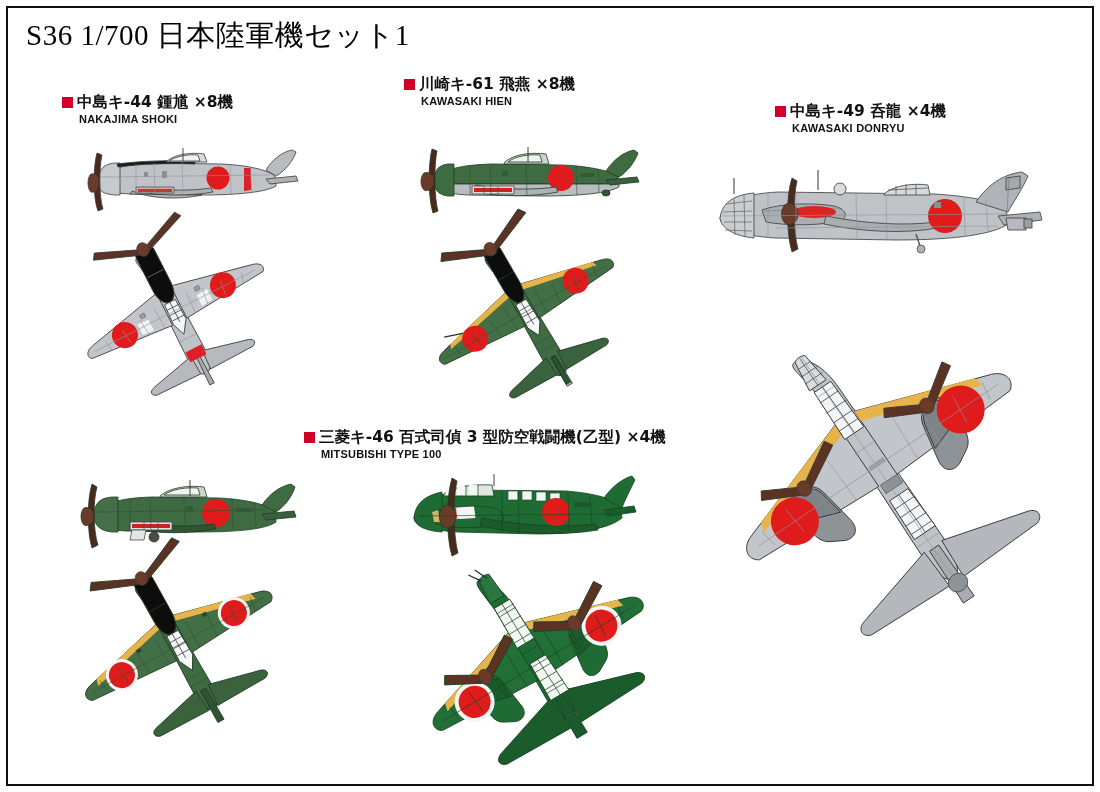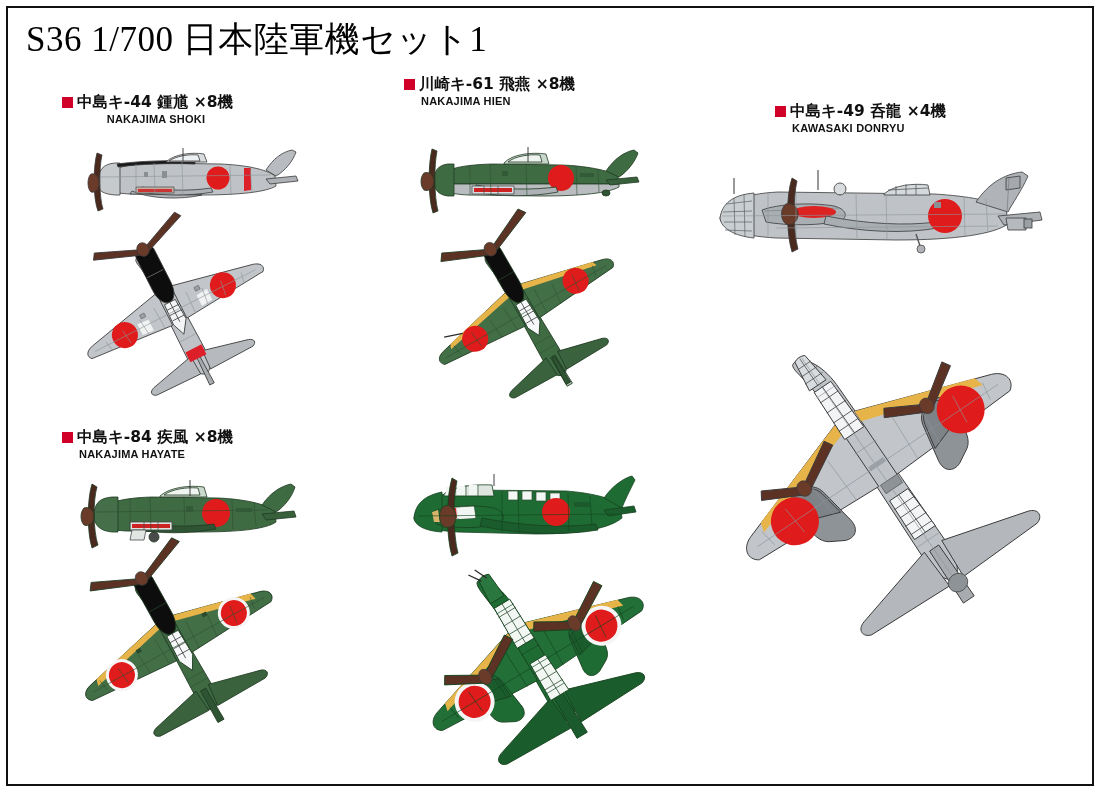"S36 1/700 日本陸軍機セット1" .title { font-size: 35px -> 29px }
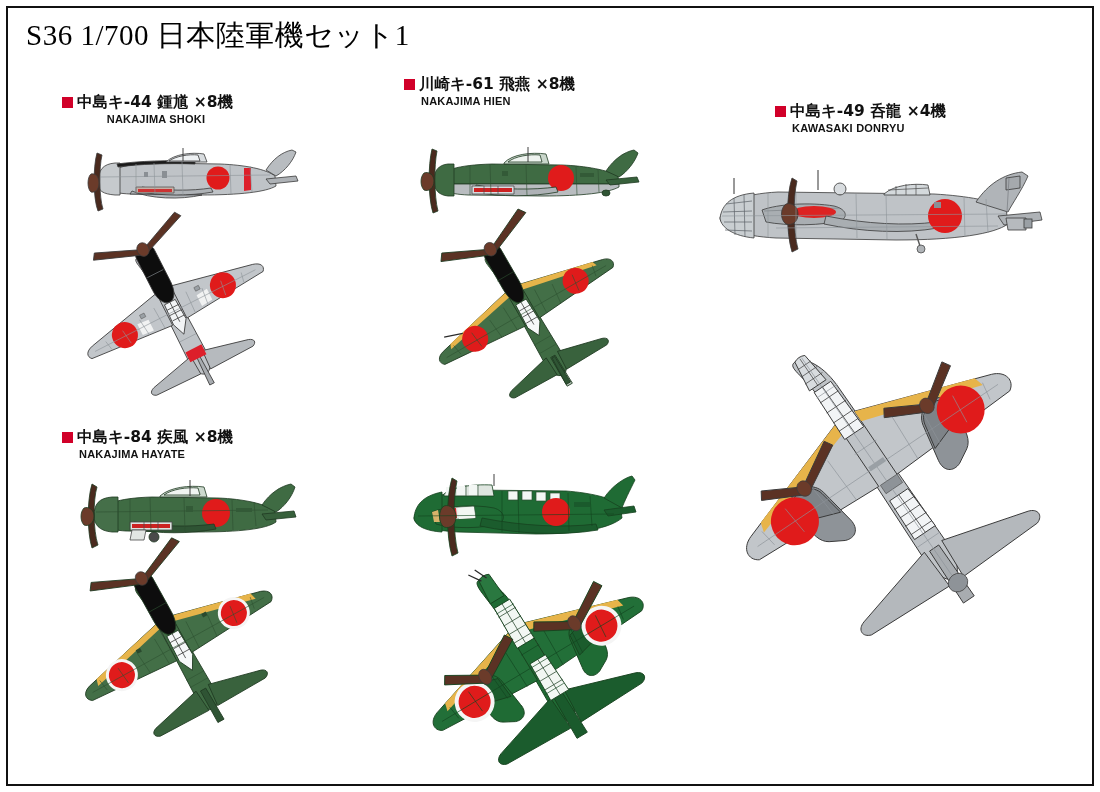"中島キ-44 鍾馗 ×8機" div.label-block { text-align: center -> none }
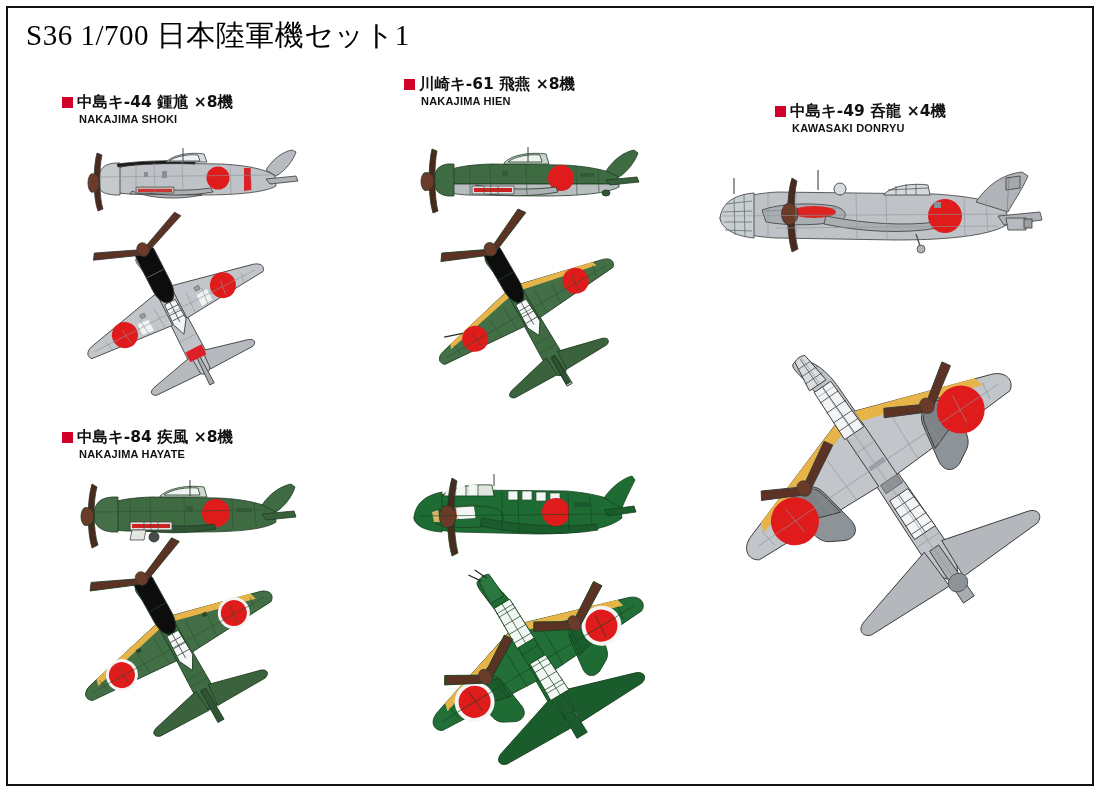"NAKAJIMA HIEN" div.label-en { text: NAKAJIMA -> KAWASAKI }
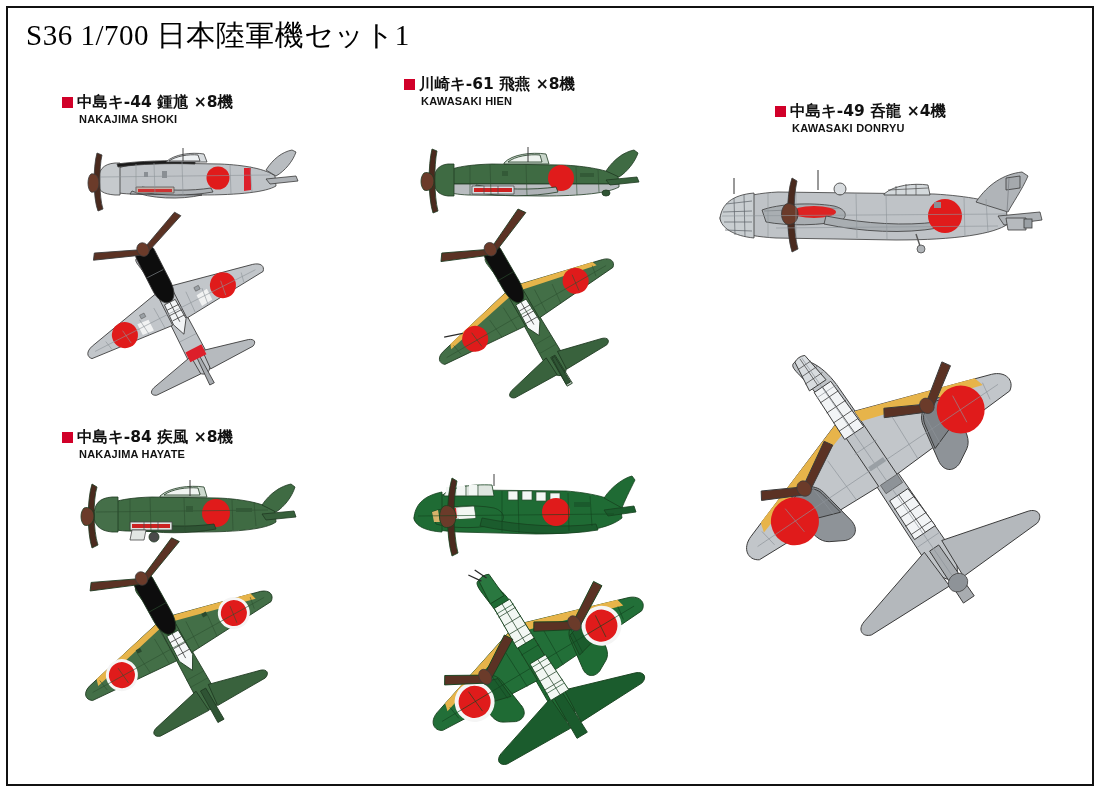"中島キ-84 疾風 ×8機" div.label-block { html: <div> <div> <span></span> <span>中島キ-84 疾風 ×8機</span> </div> <div>NAKAJIMA HAYATE</div> </div> -> none }
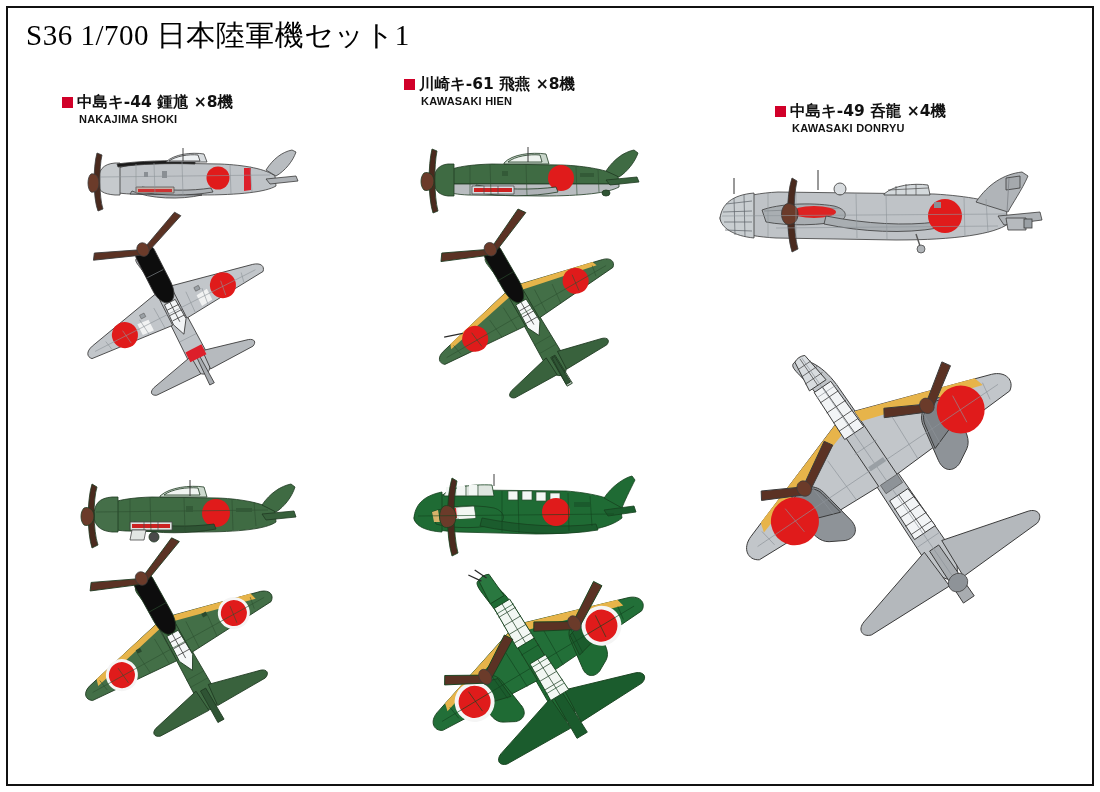"三菱キ-46 百式司偵 3 型防空戦闘機(乙型) ×4機" div.label-block { html: none -> <div> <div> <span></span> <span>三菱キ-46 百式司偵 3 型防空戦闘機(乙型) ×4機</span> </div> <div>MITSUBISHI TYPE 100</div> </div> }
